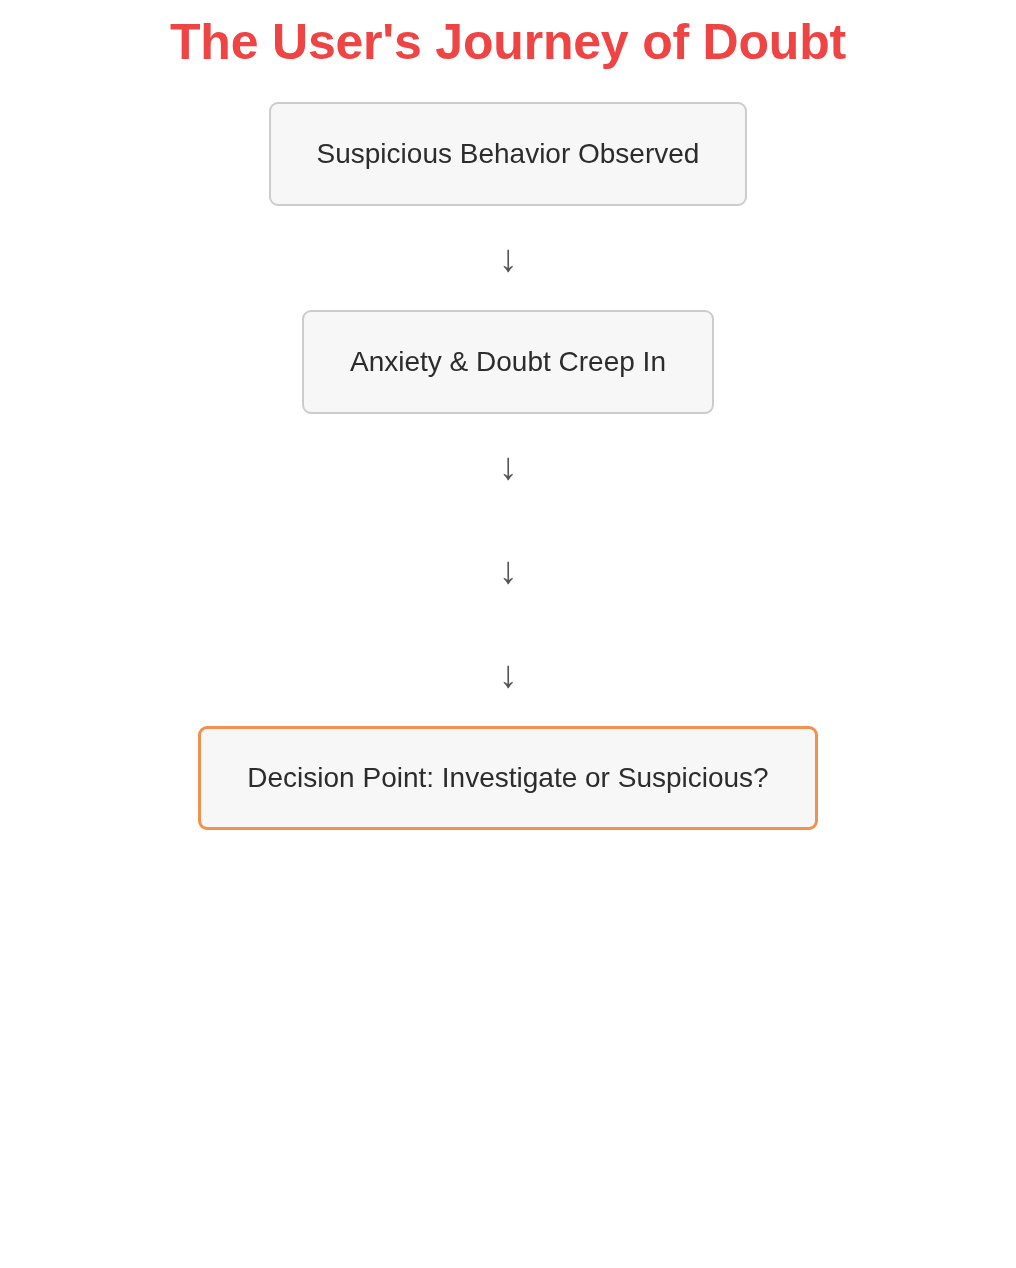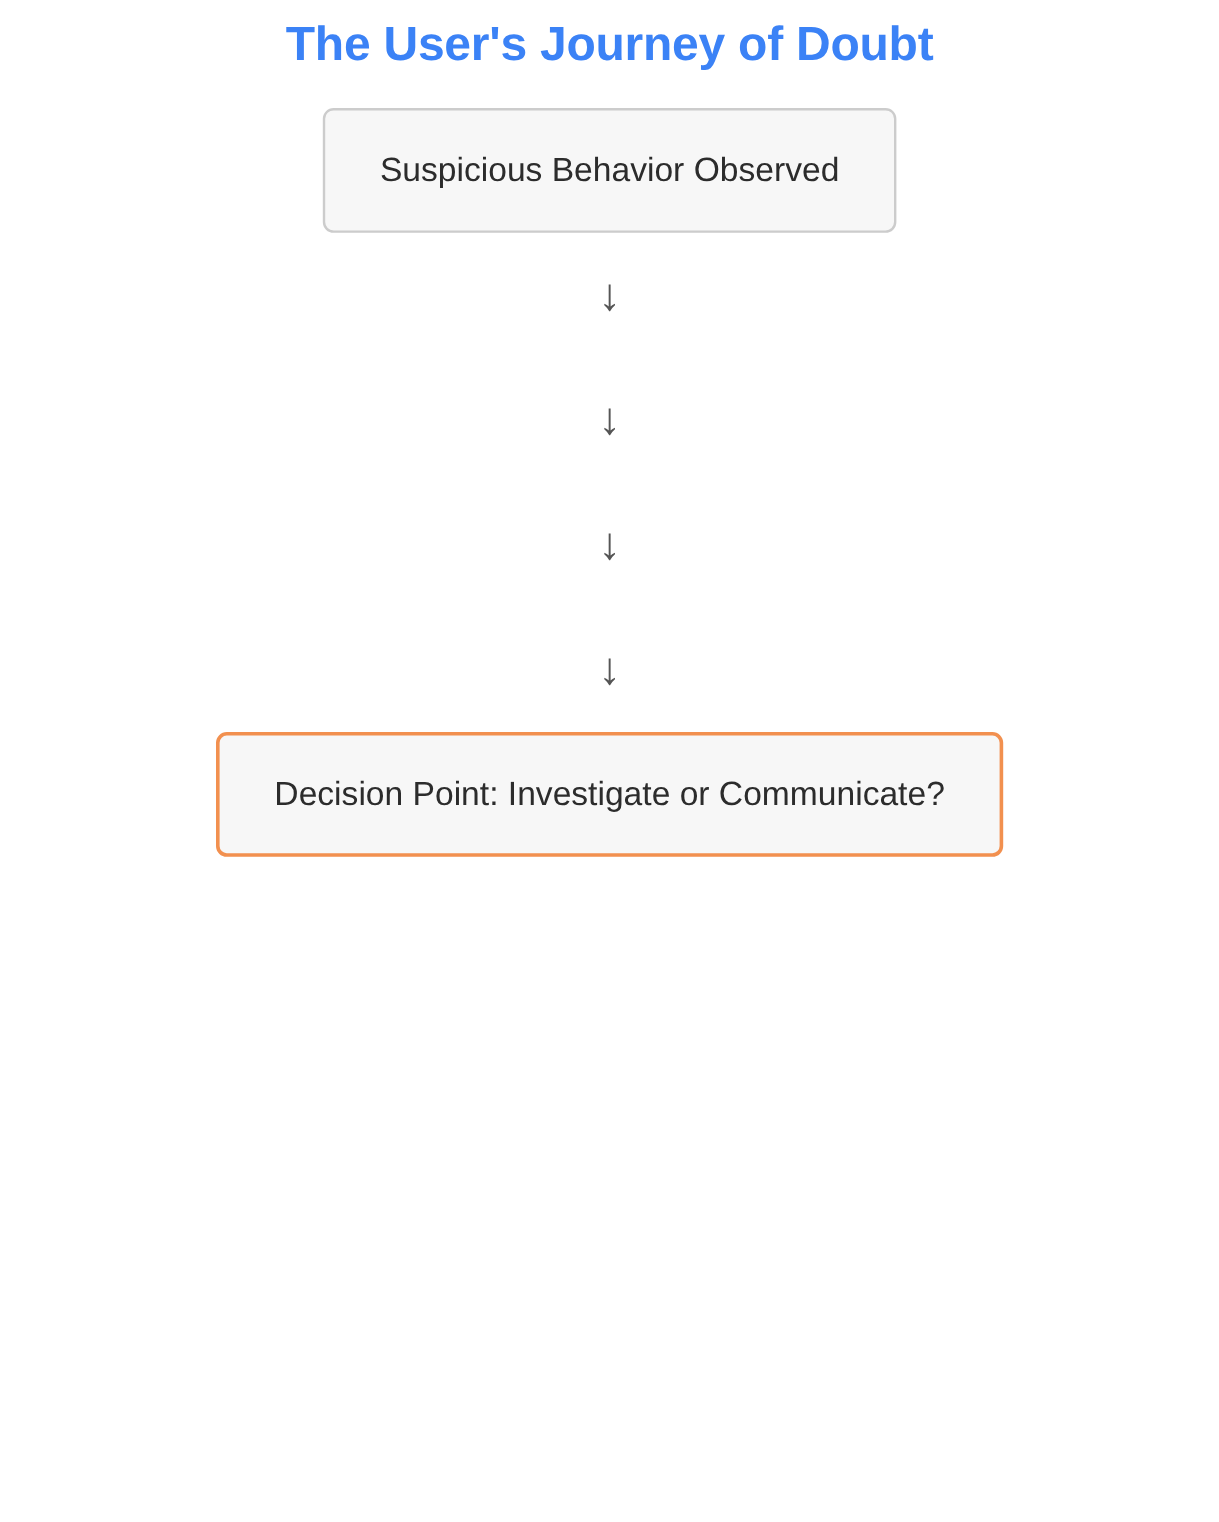"The User's Journey of Doubt" .page-title { color: #3b82f6 -> #ef4444; font-size: 40px -> 50px }
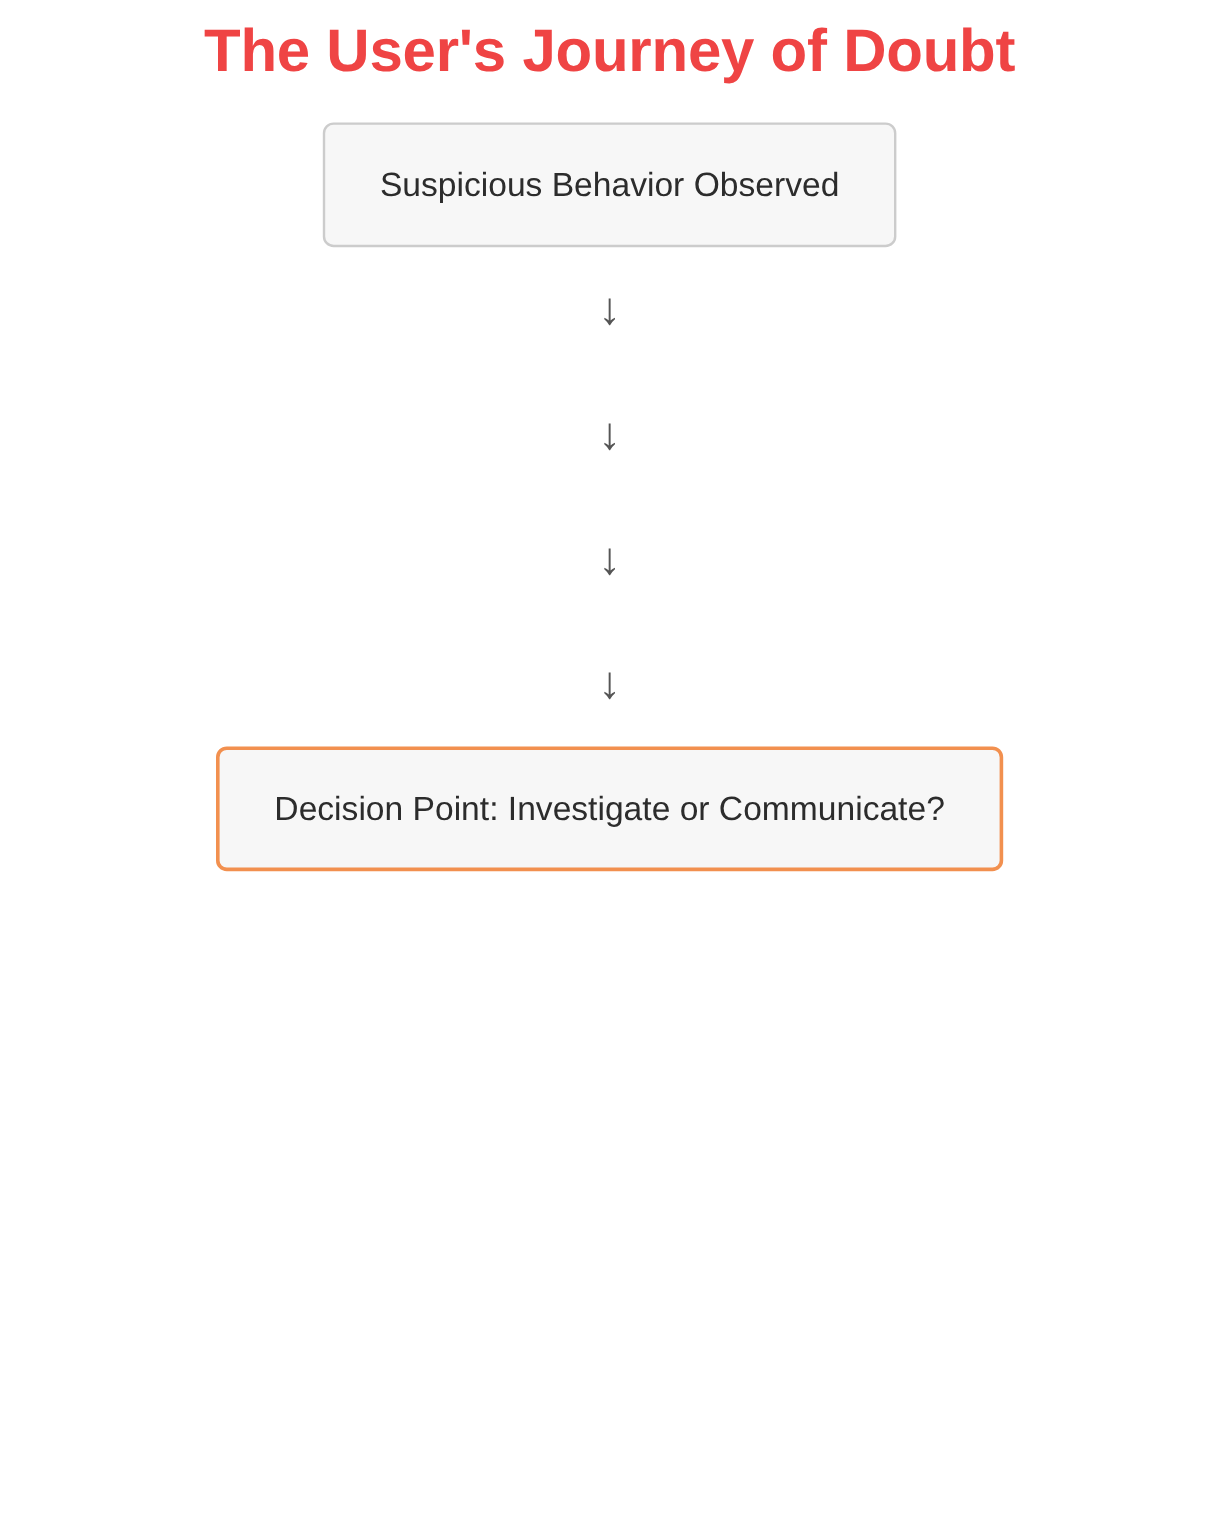"Anxiety & Doubt Creep In" div.node { html: none -> <div> <span>Anxiety &amp; Doubt Creep In</span> </div> }
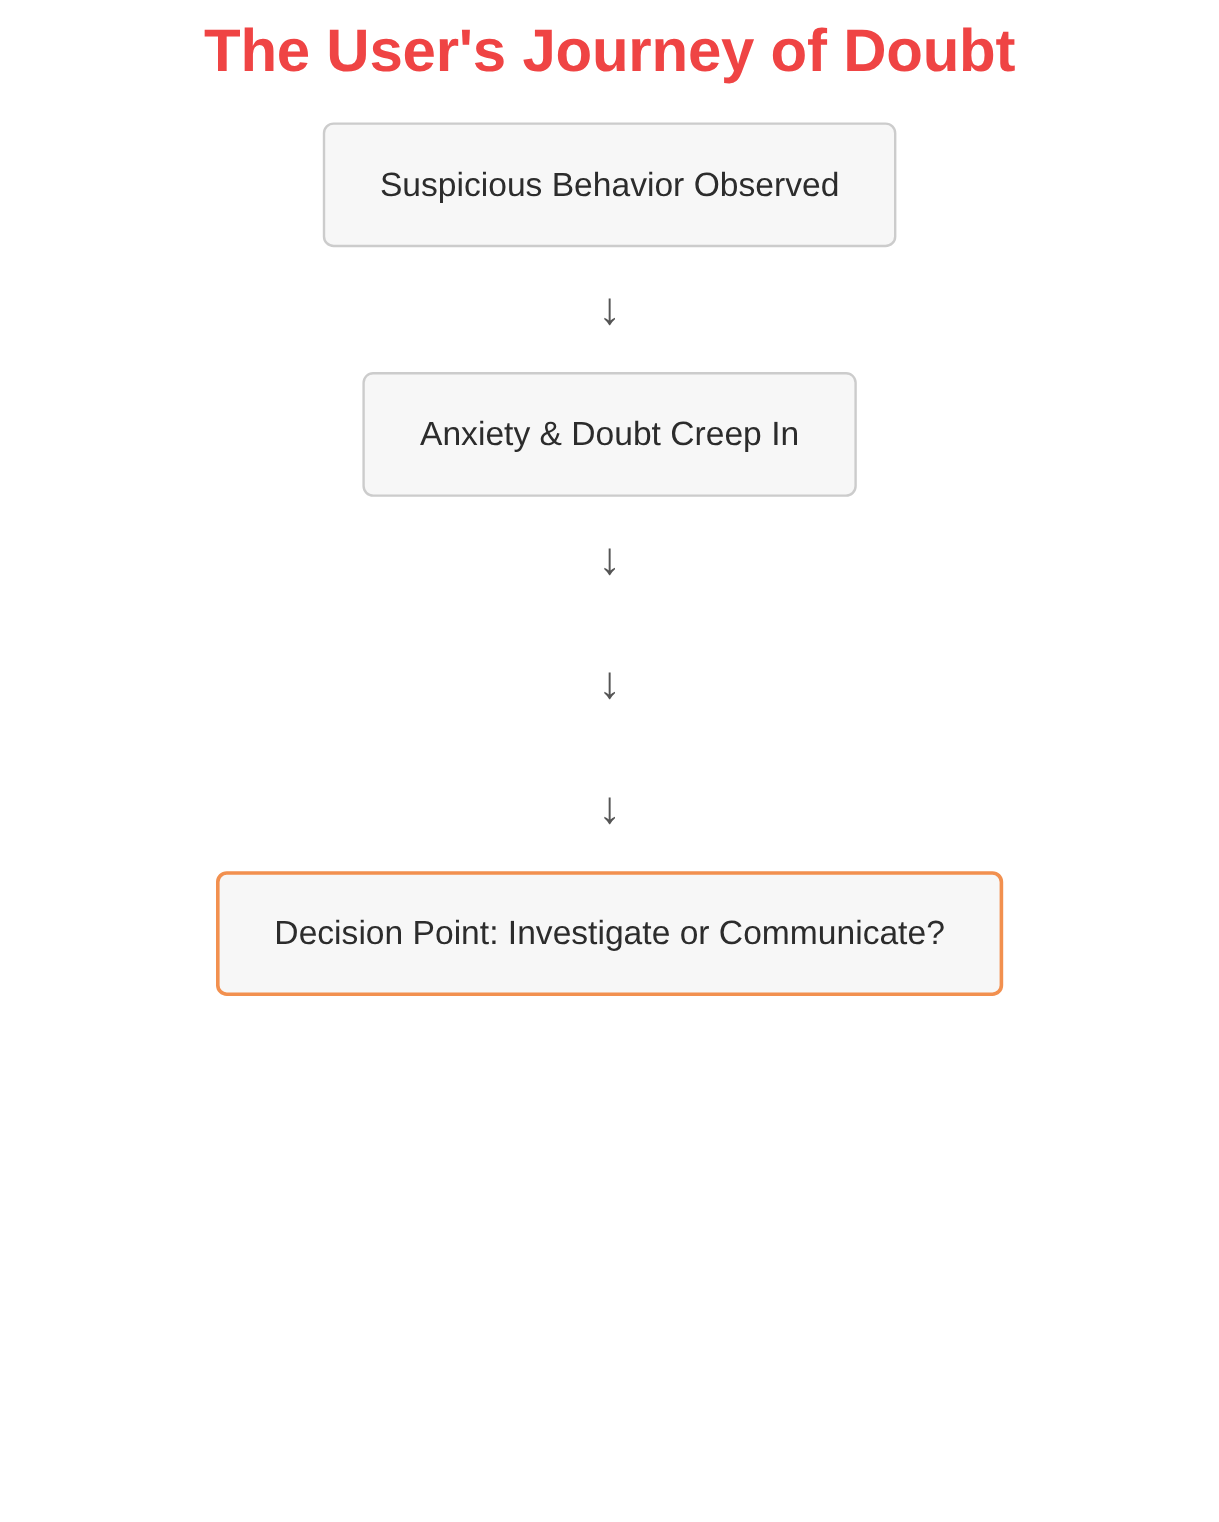"Decision Point: Investigate or" span.node-text { text: Communicate -> Suspicious }
